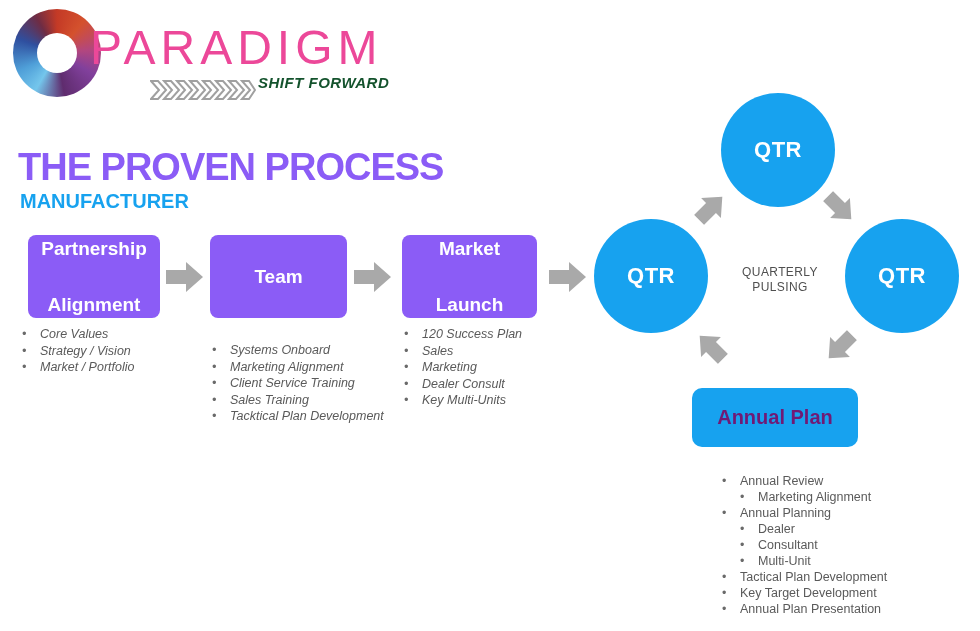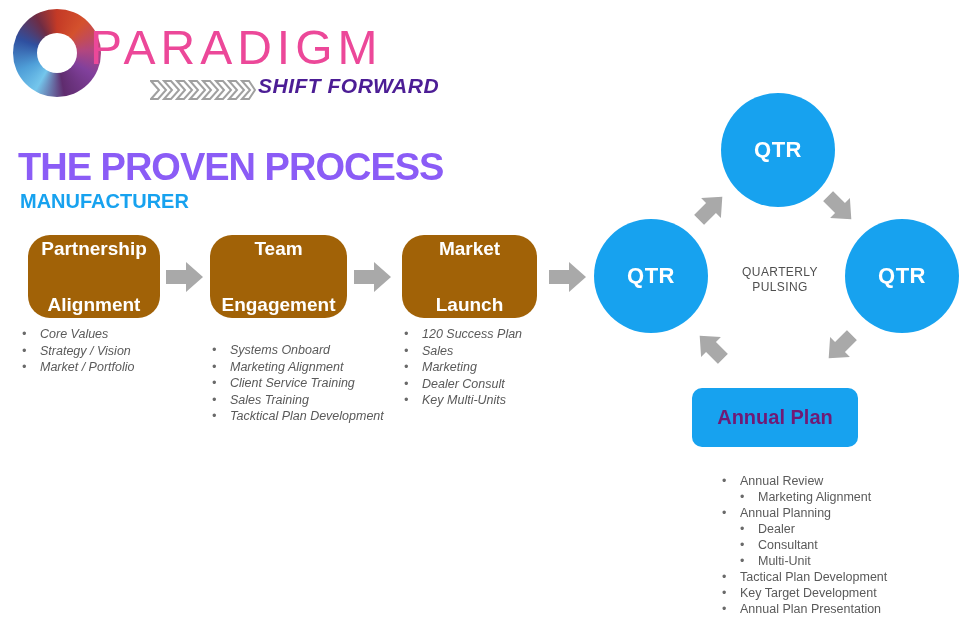"SHIFT FORWARD" .tagline-text { color: #4c1d95 -> #14532d; font-size: 21px -> 15px }
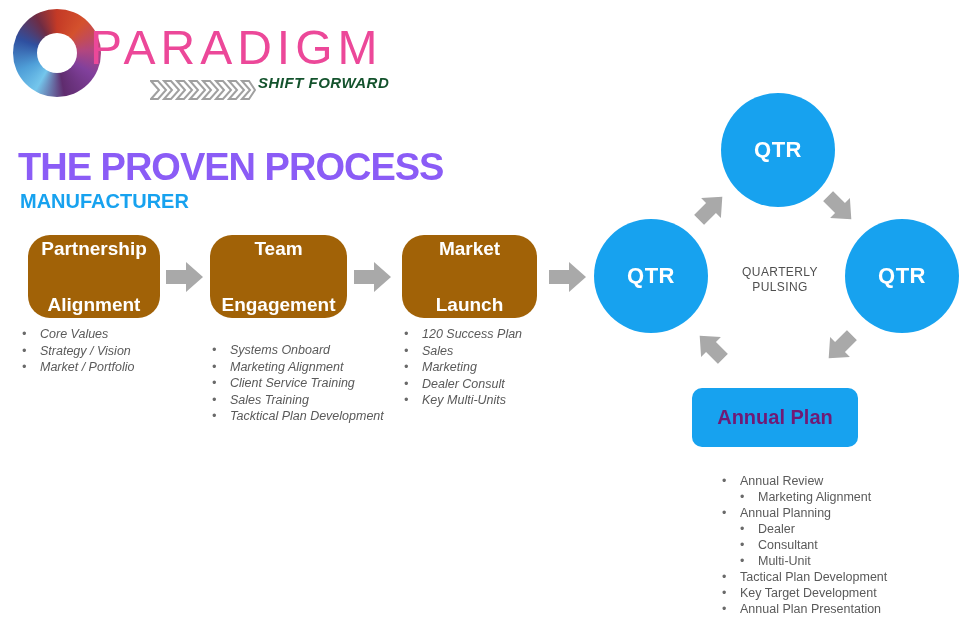"Partnership" .step-box { background: #a16207 -> #8b5cf6; border-radius: 22px -> 8px }
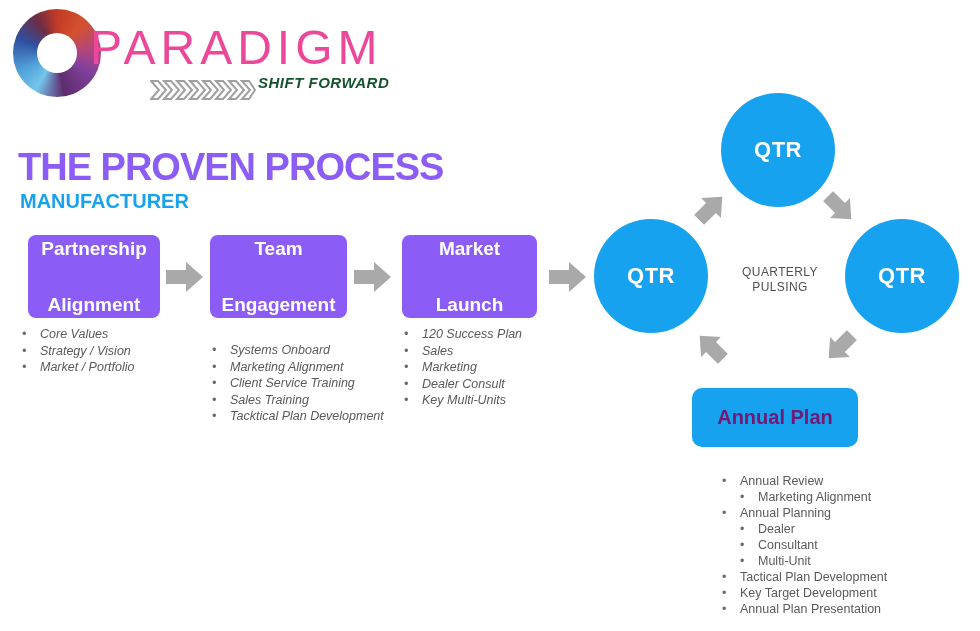"Engagement" span { html: <span>Engagement</span> -> none }
